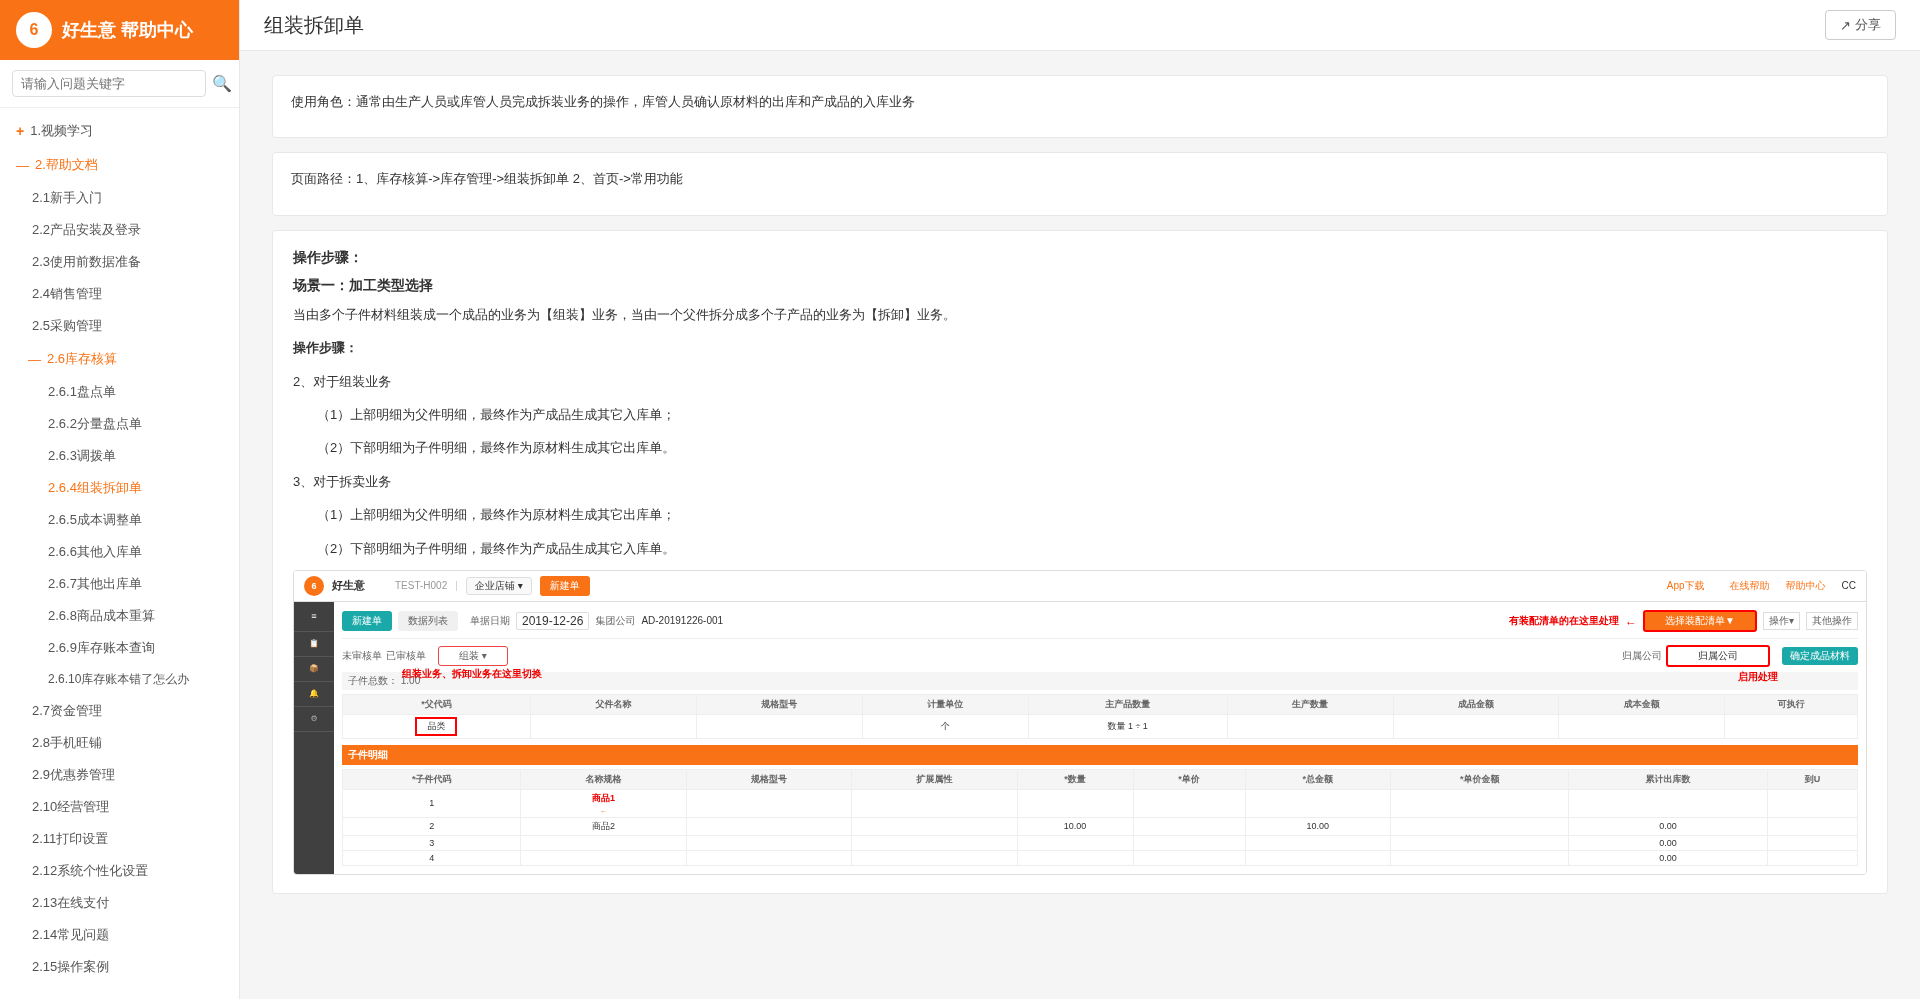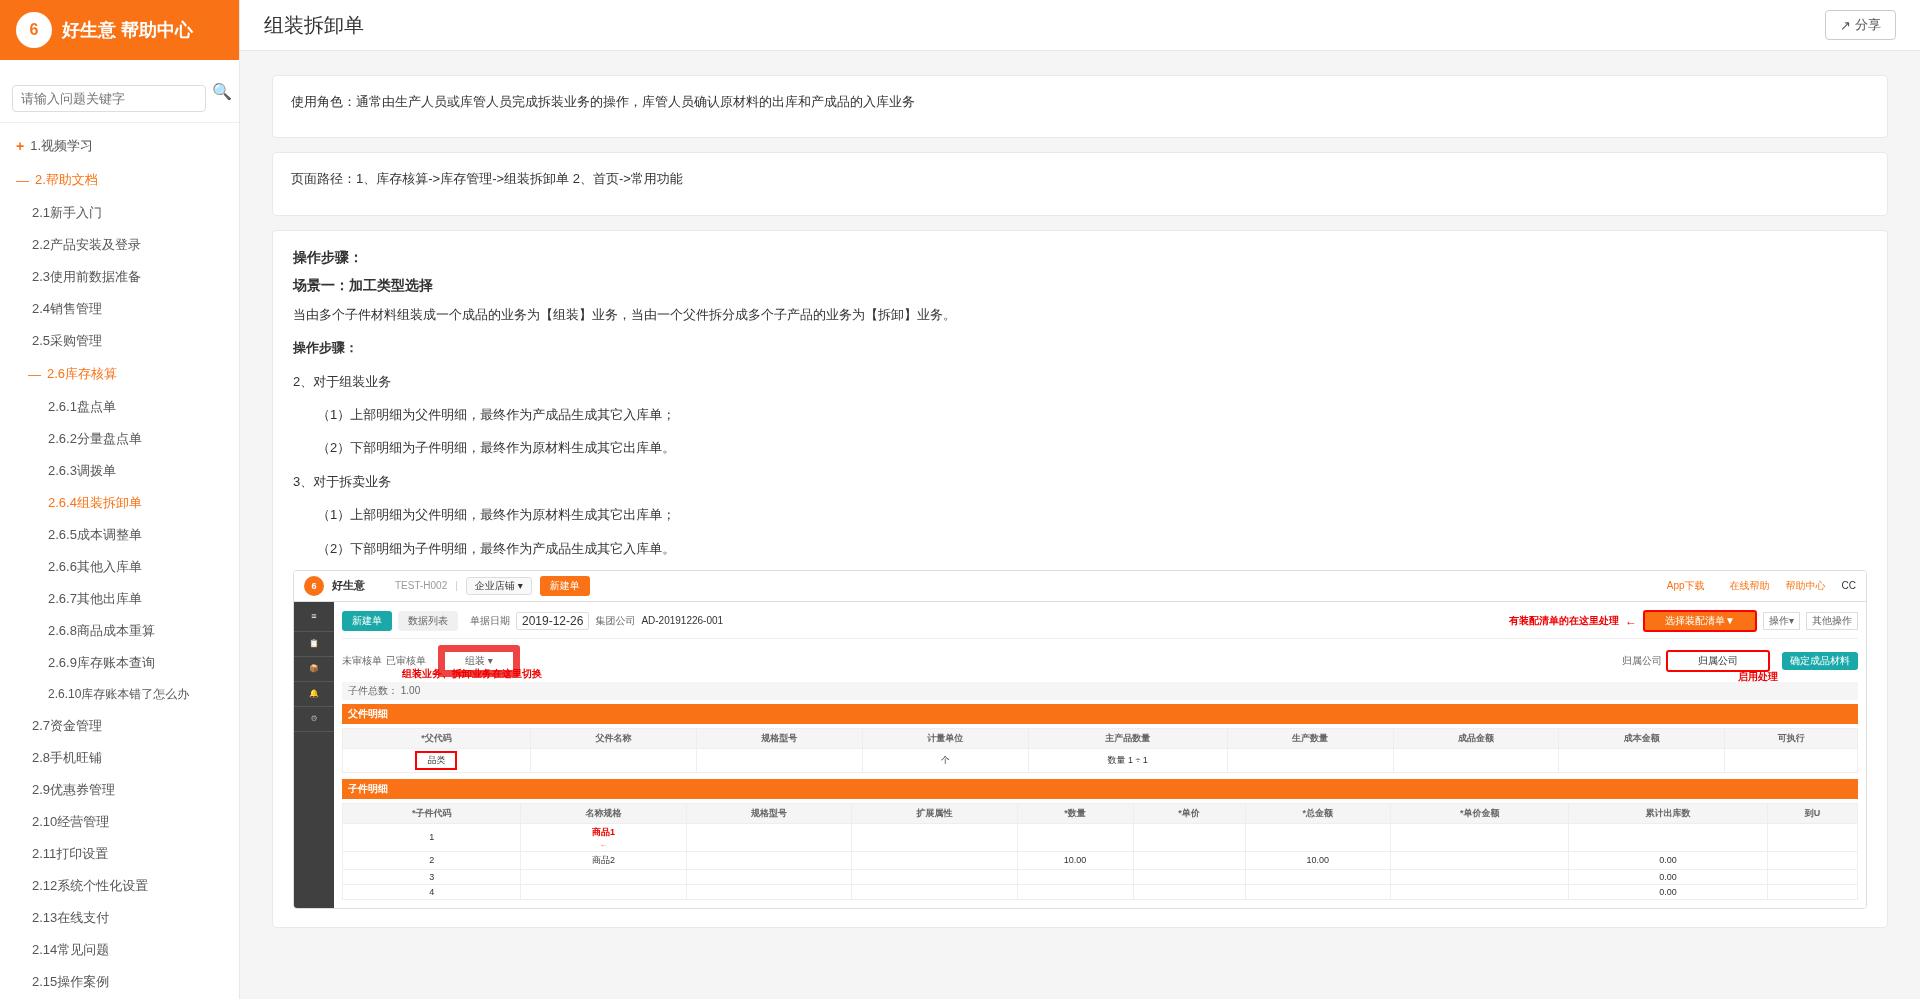"请输入问题关键字" .search-box input { margin-top: 15px -> none }
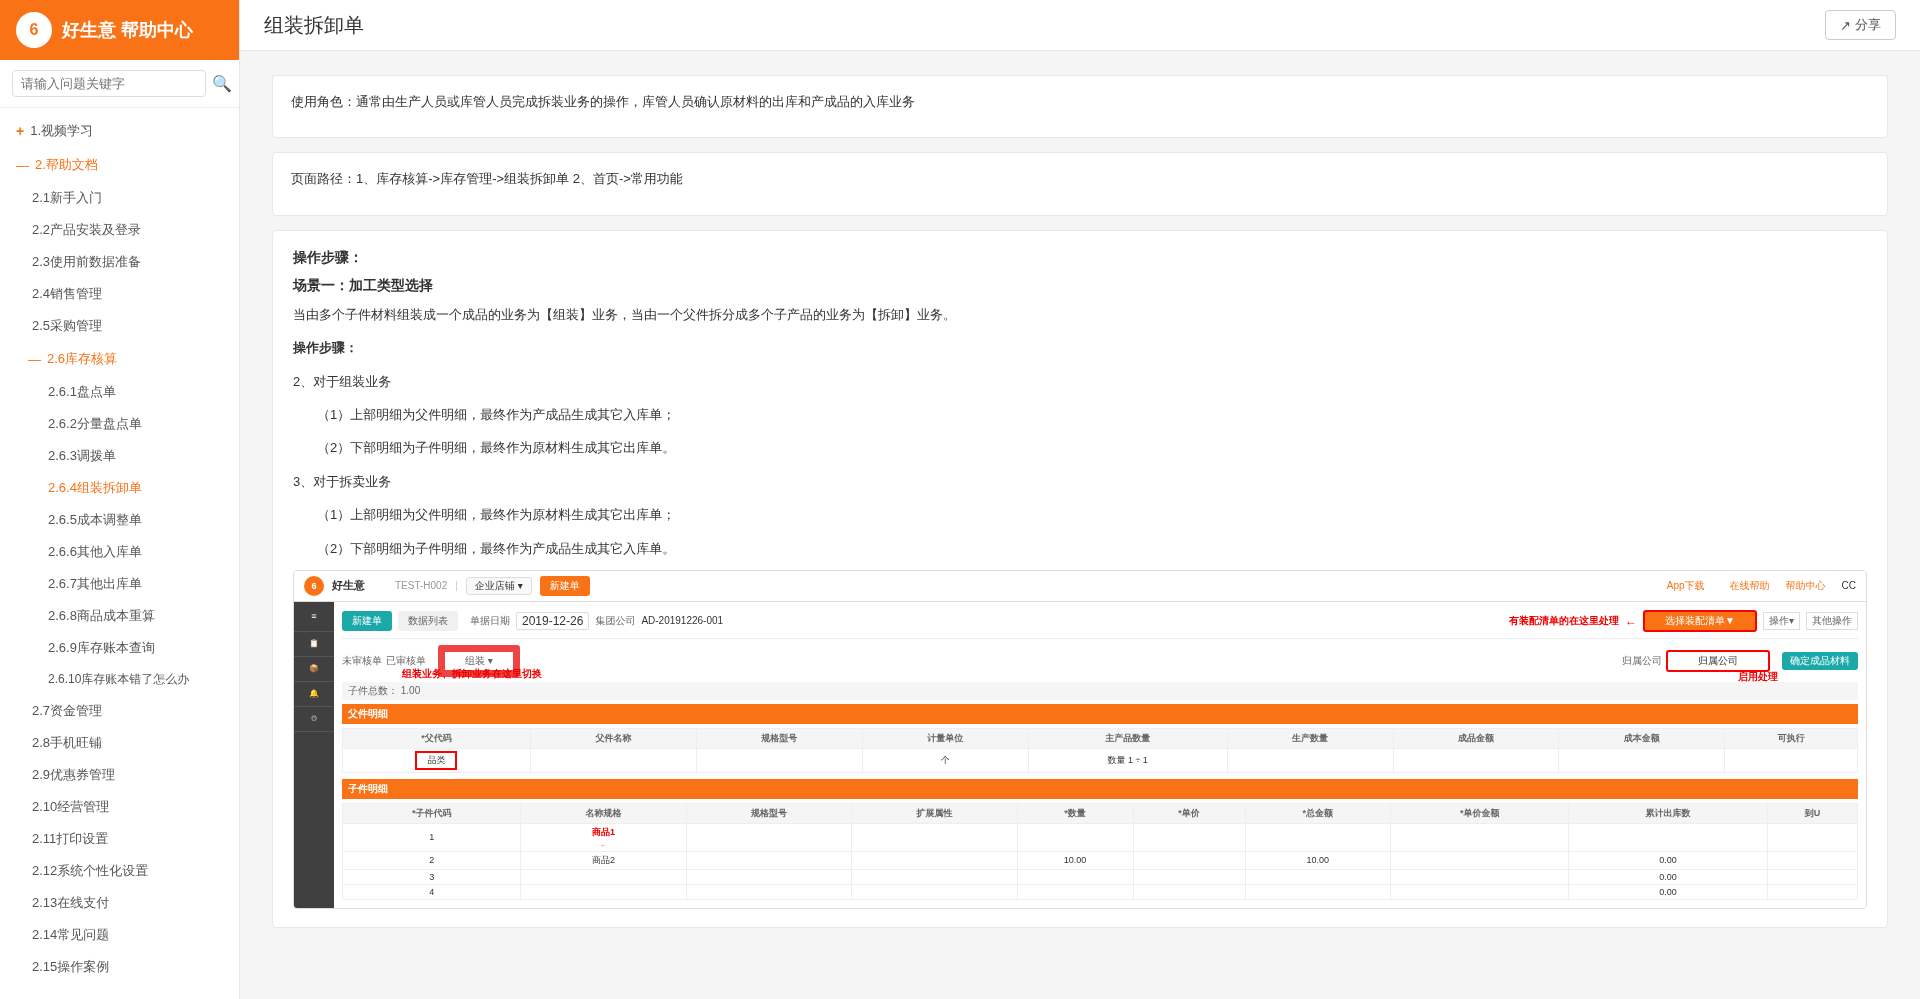"组装 ▾" div { border: 7px solid #ef4444 -> 1px solid #ef4444 }
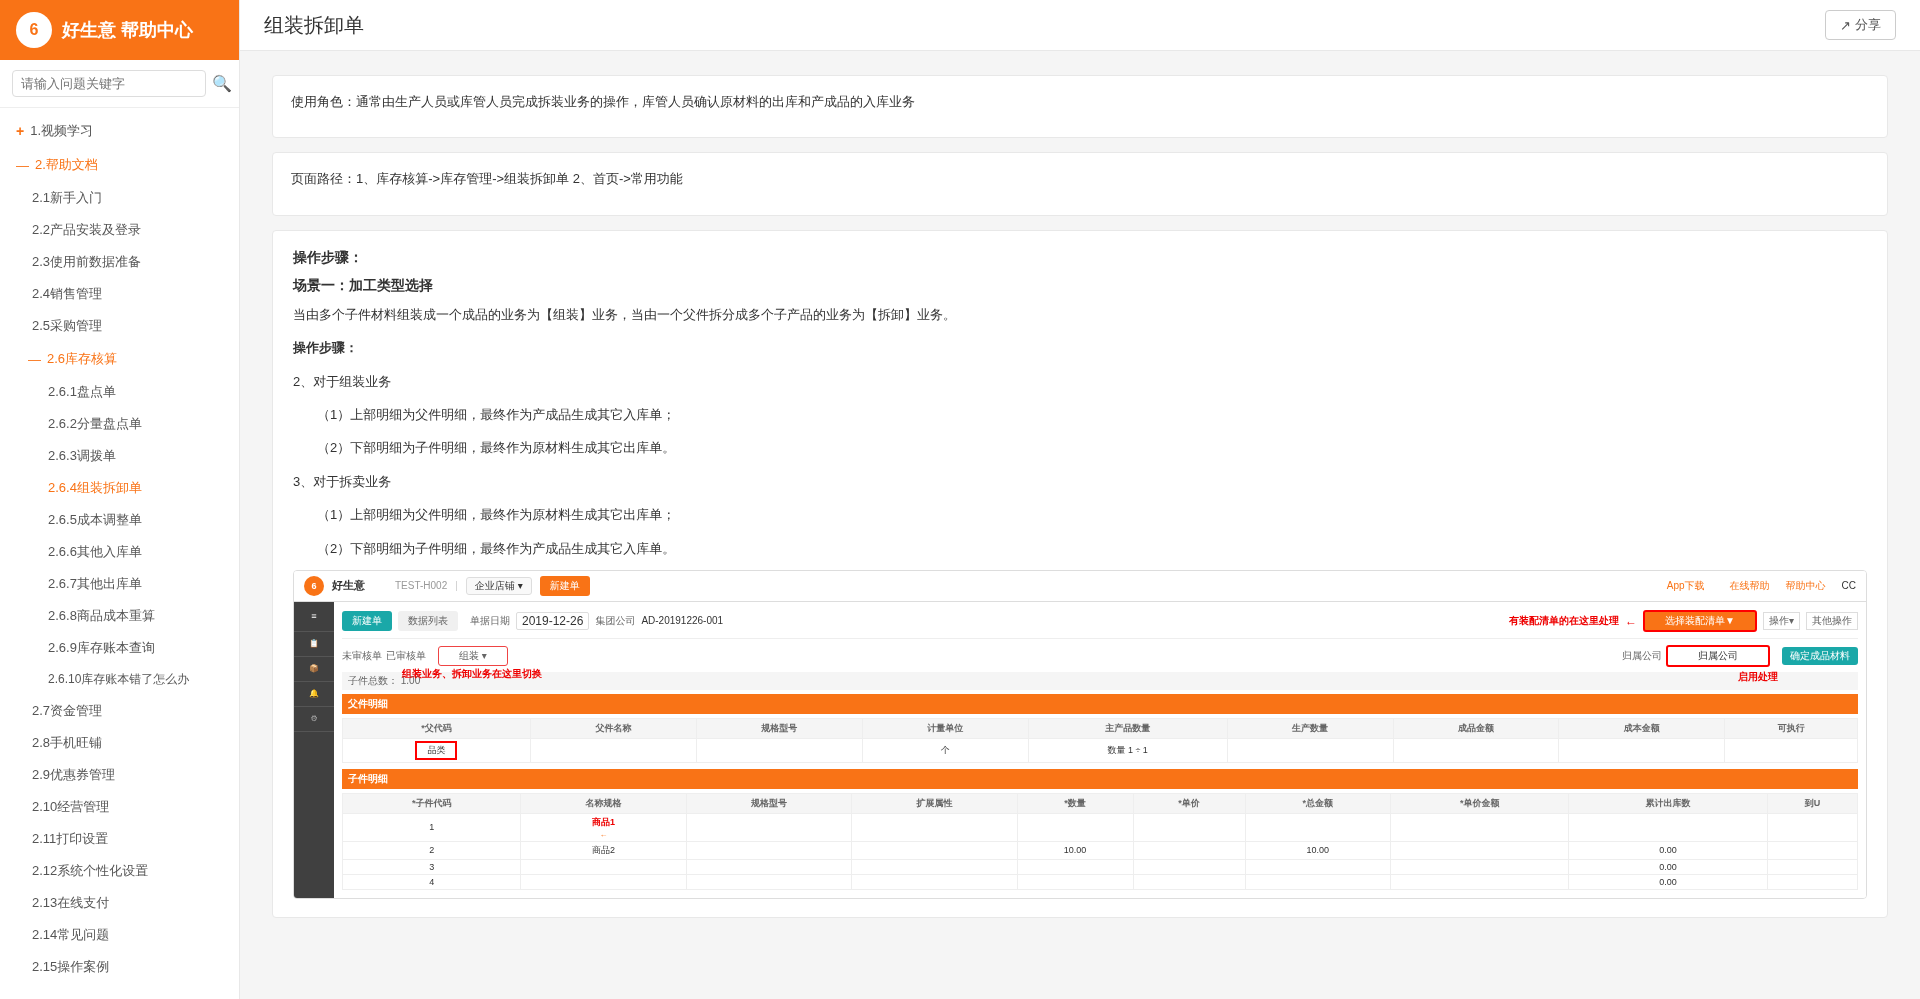"父件明细" div { html: <div>父件明细</div> -> none }
